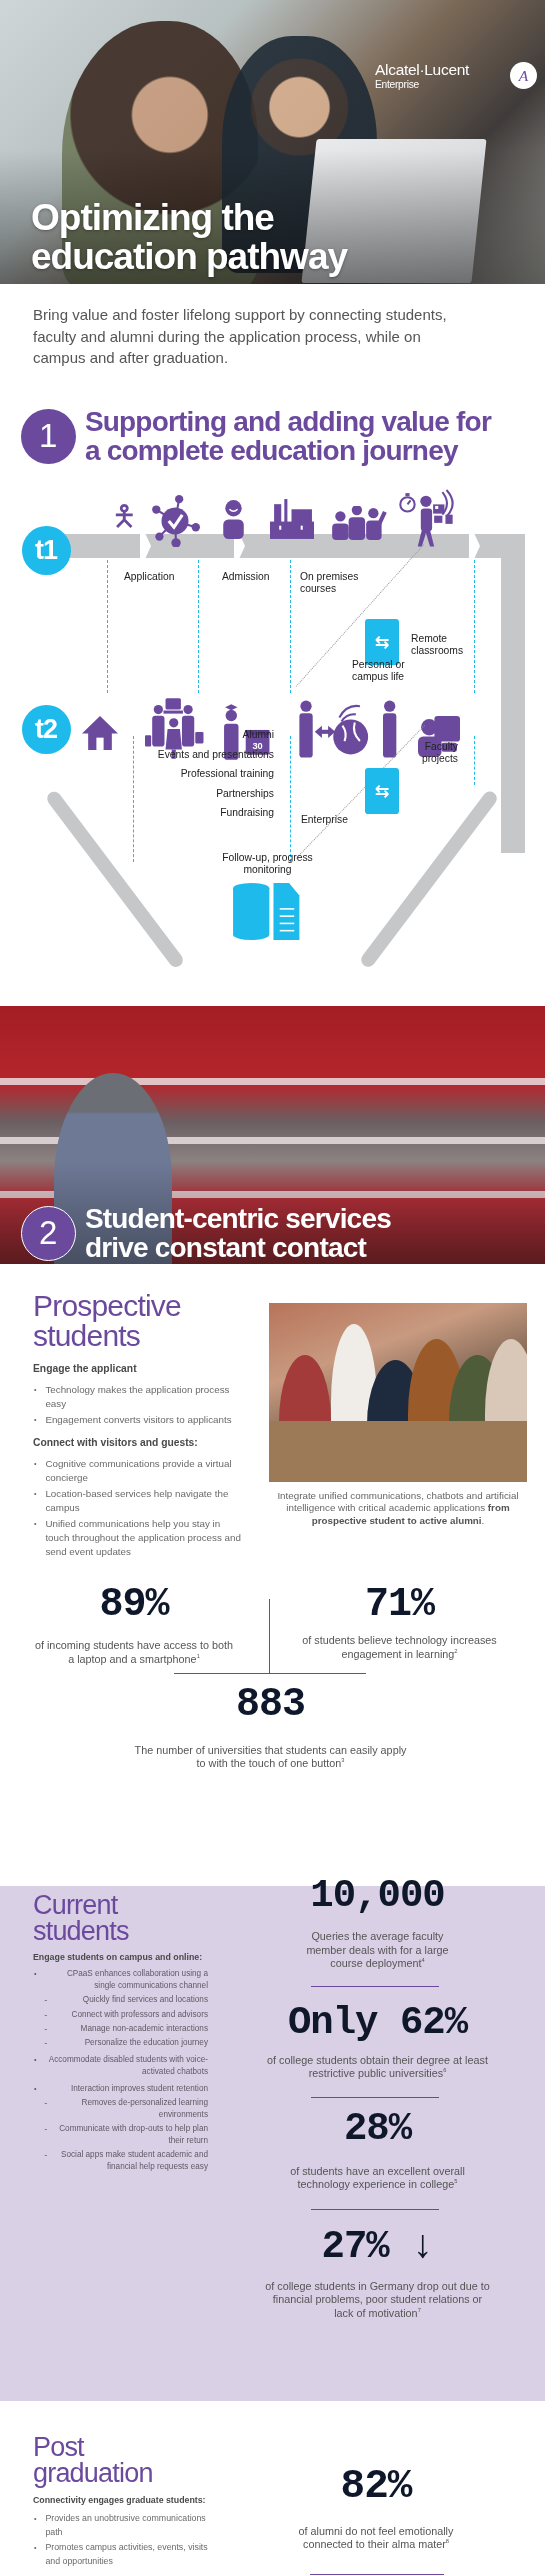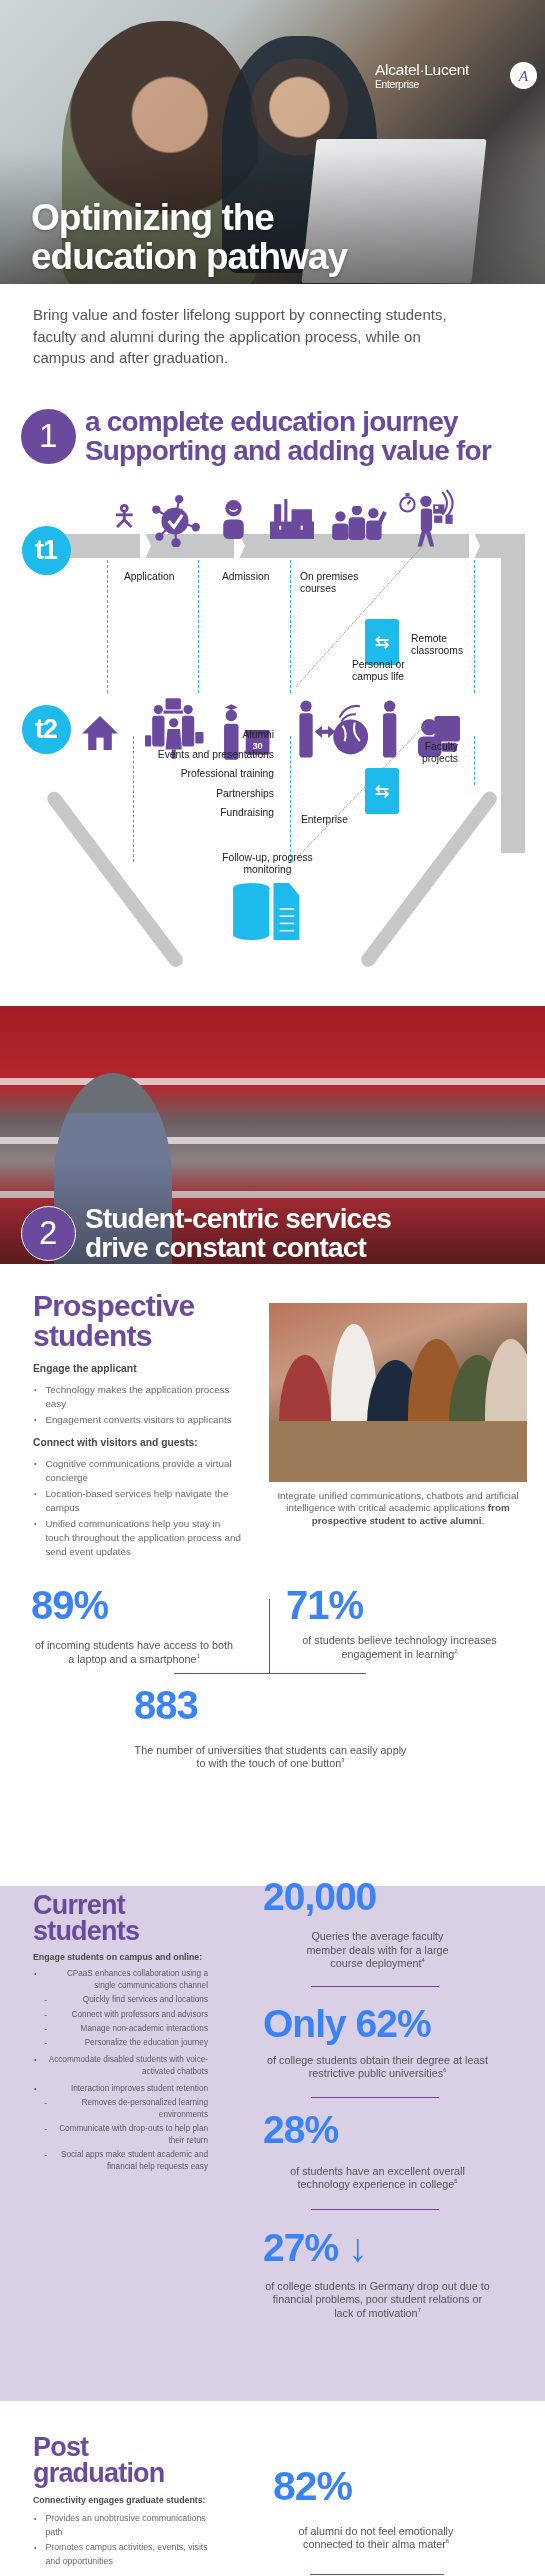"a complete education journey" div { order: before "Supporting and adding value for" -> after "Supporting and adding value for" }
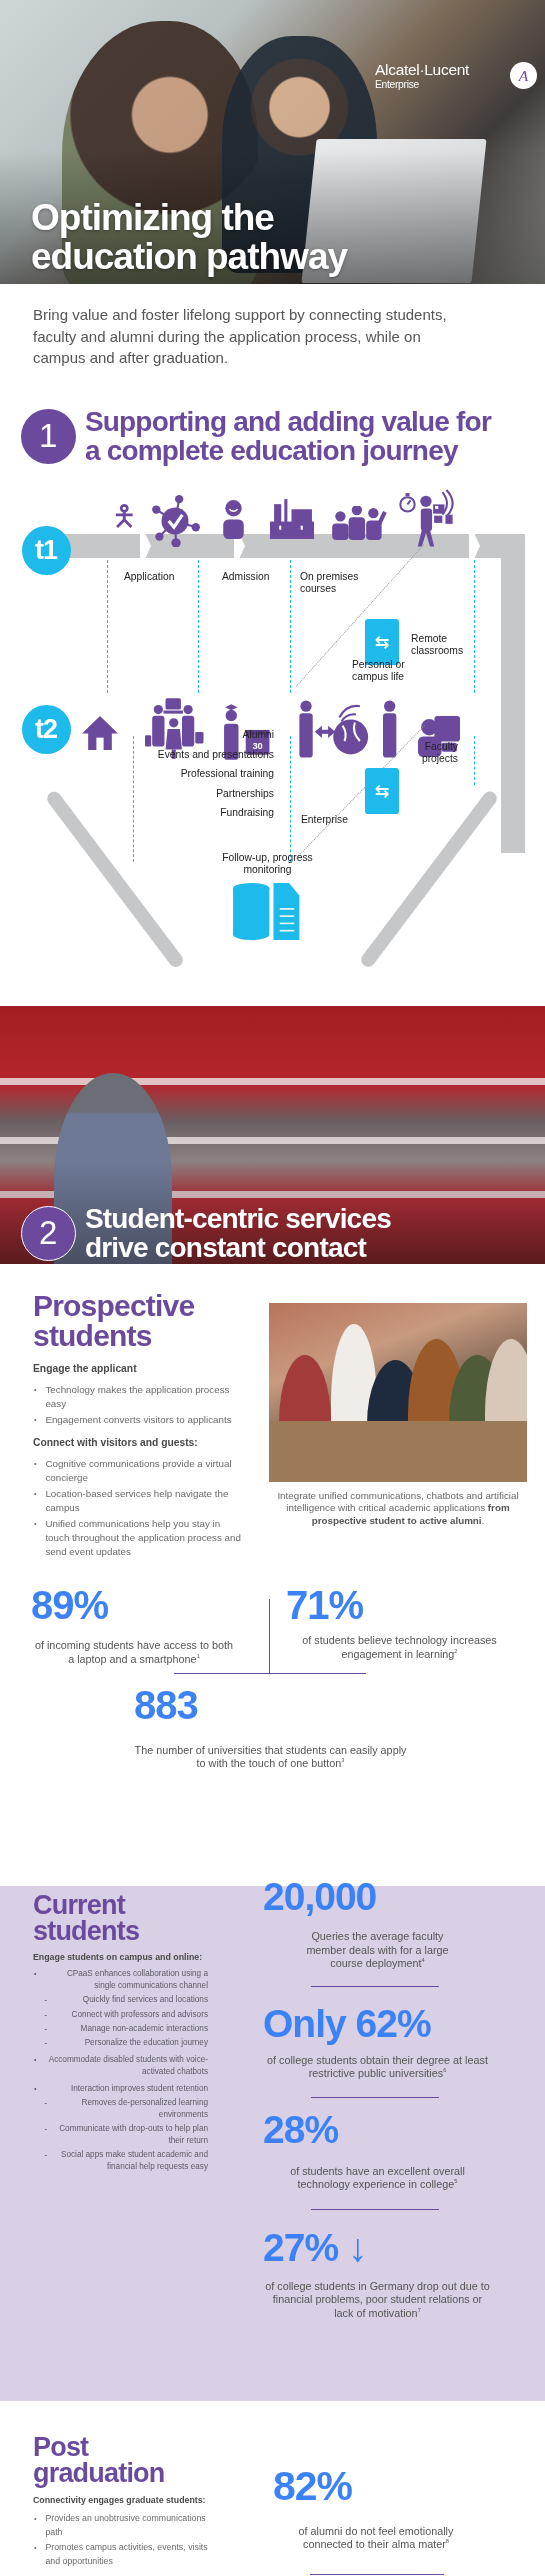"Prospective" .h-sub { font-weight: bold -> normal }
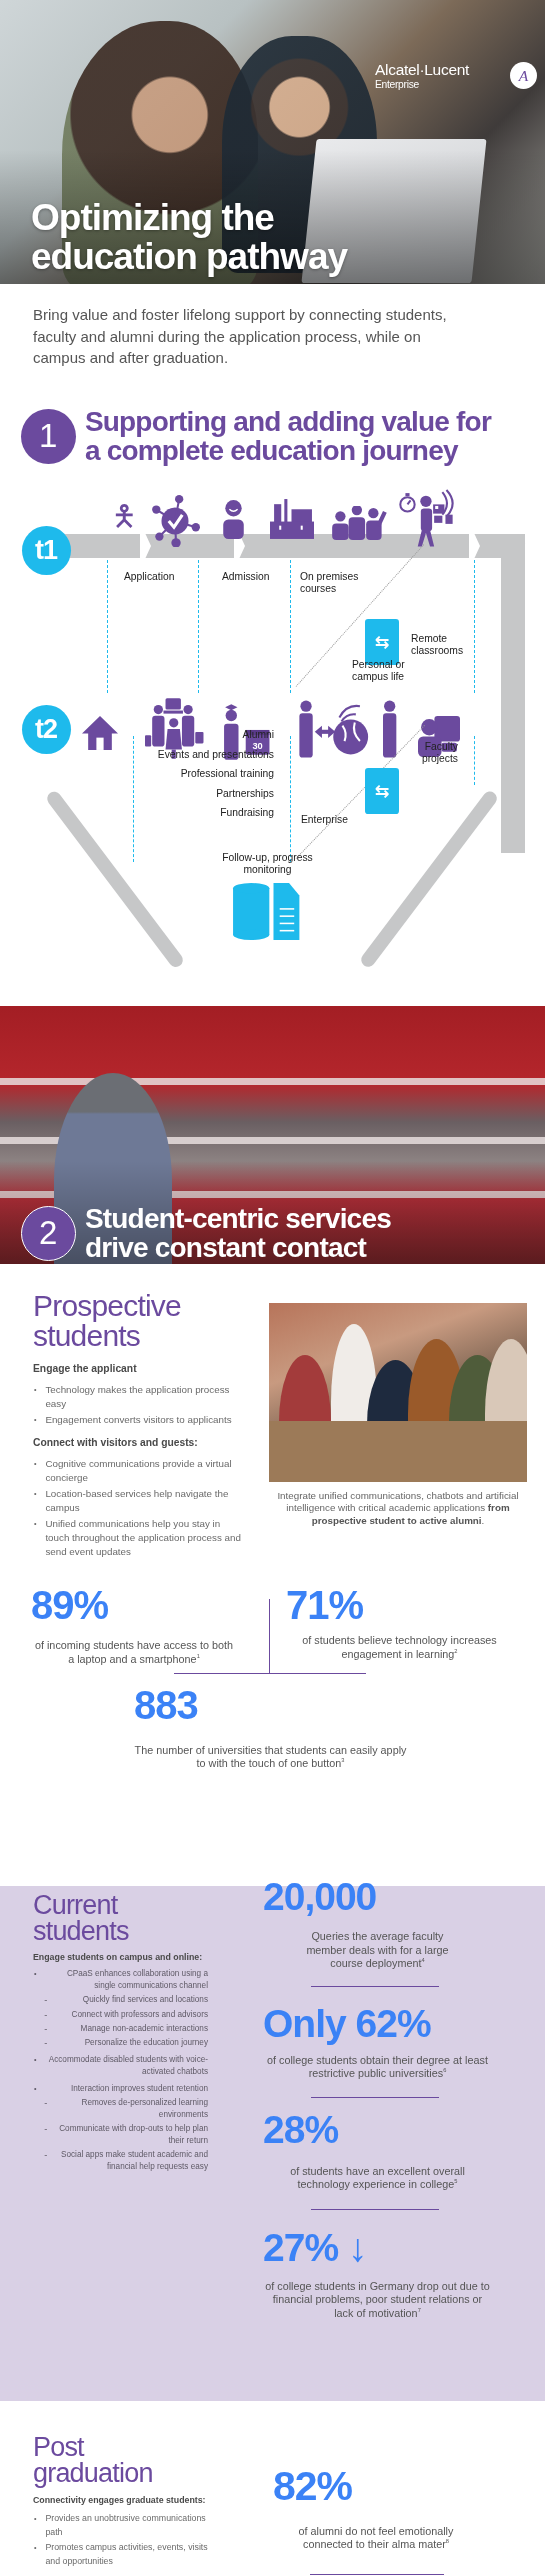"89%" .stat-num { color: #3b82f6 -> #0f172a; font-family: Liberation Sans, sans-serif -> Liberation Mono, monospace; text-align: none -> center }
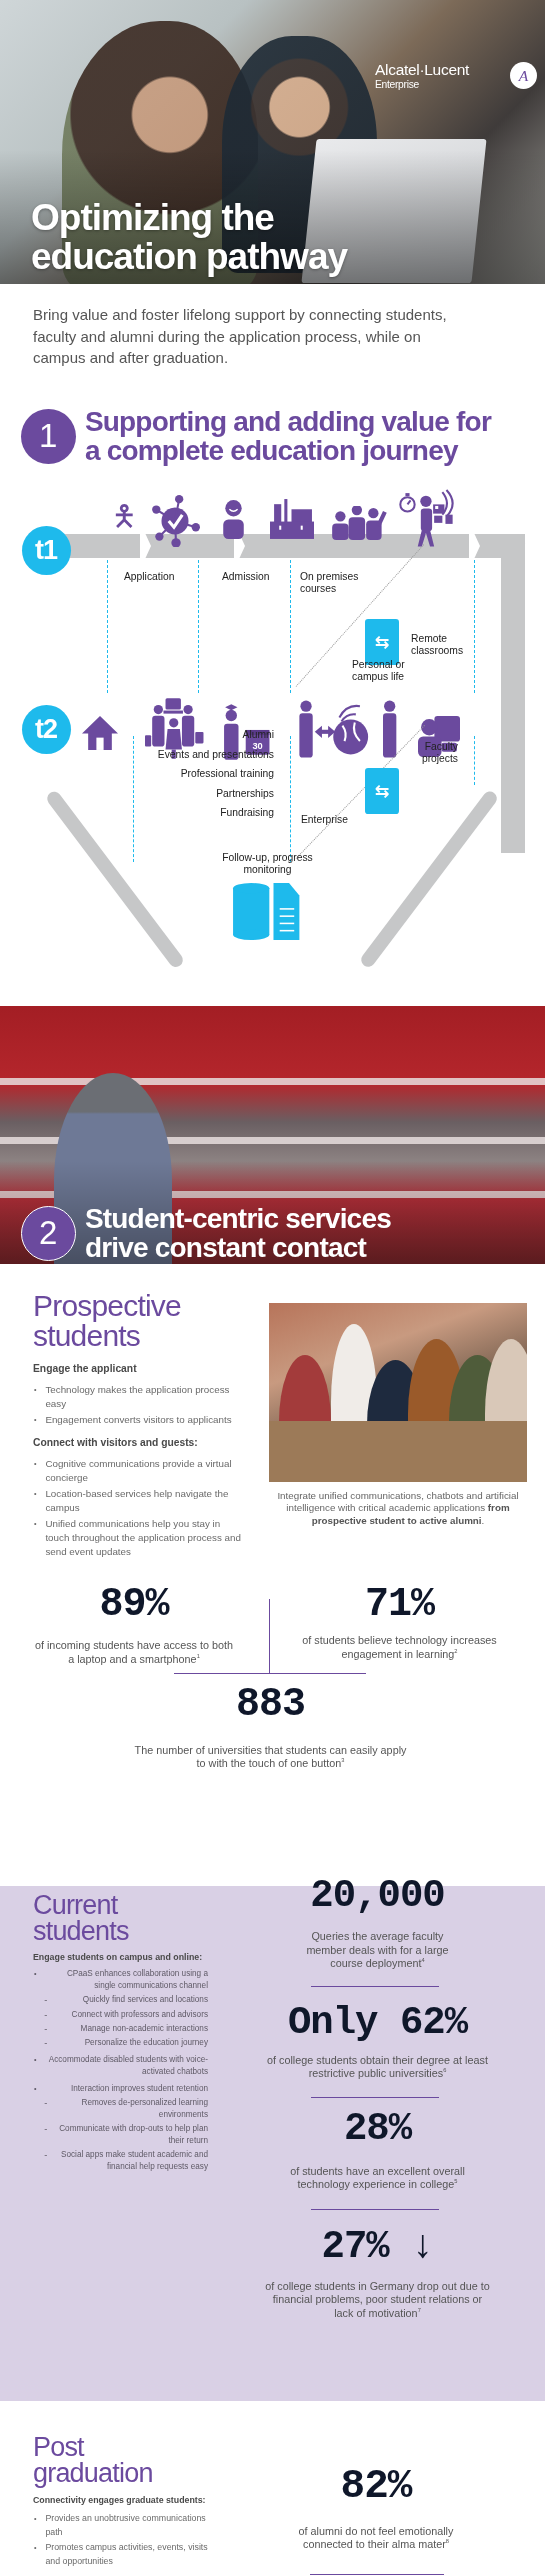"20,000" div.stat-num { text: 20,000 -> 10,000 }
